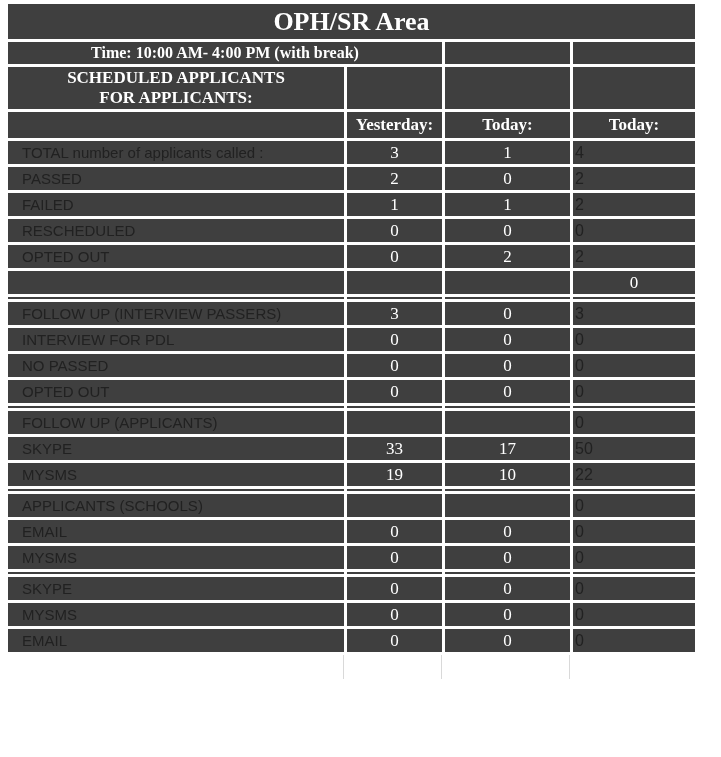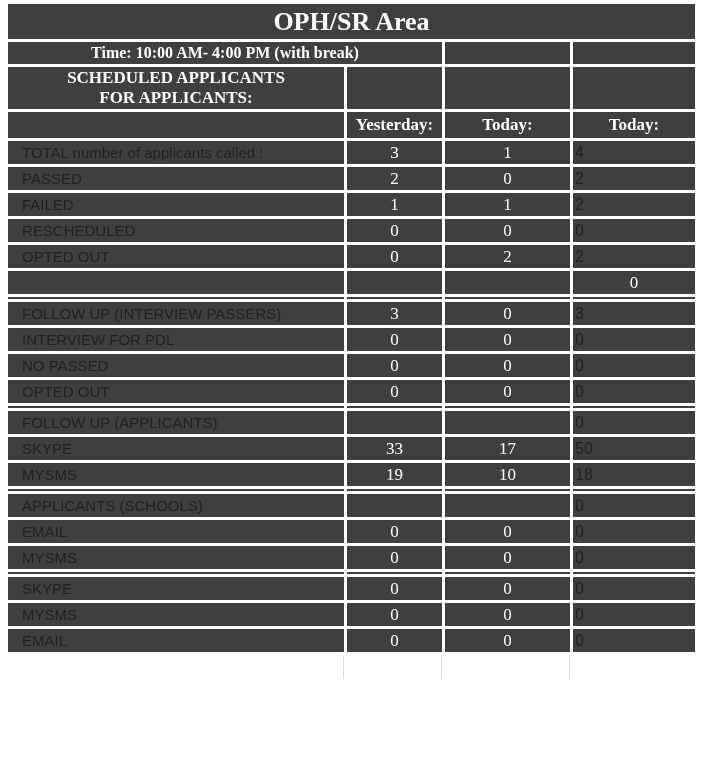"18" td.total-cell { text: 18 -> 22 }
